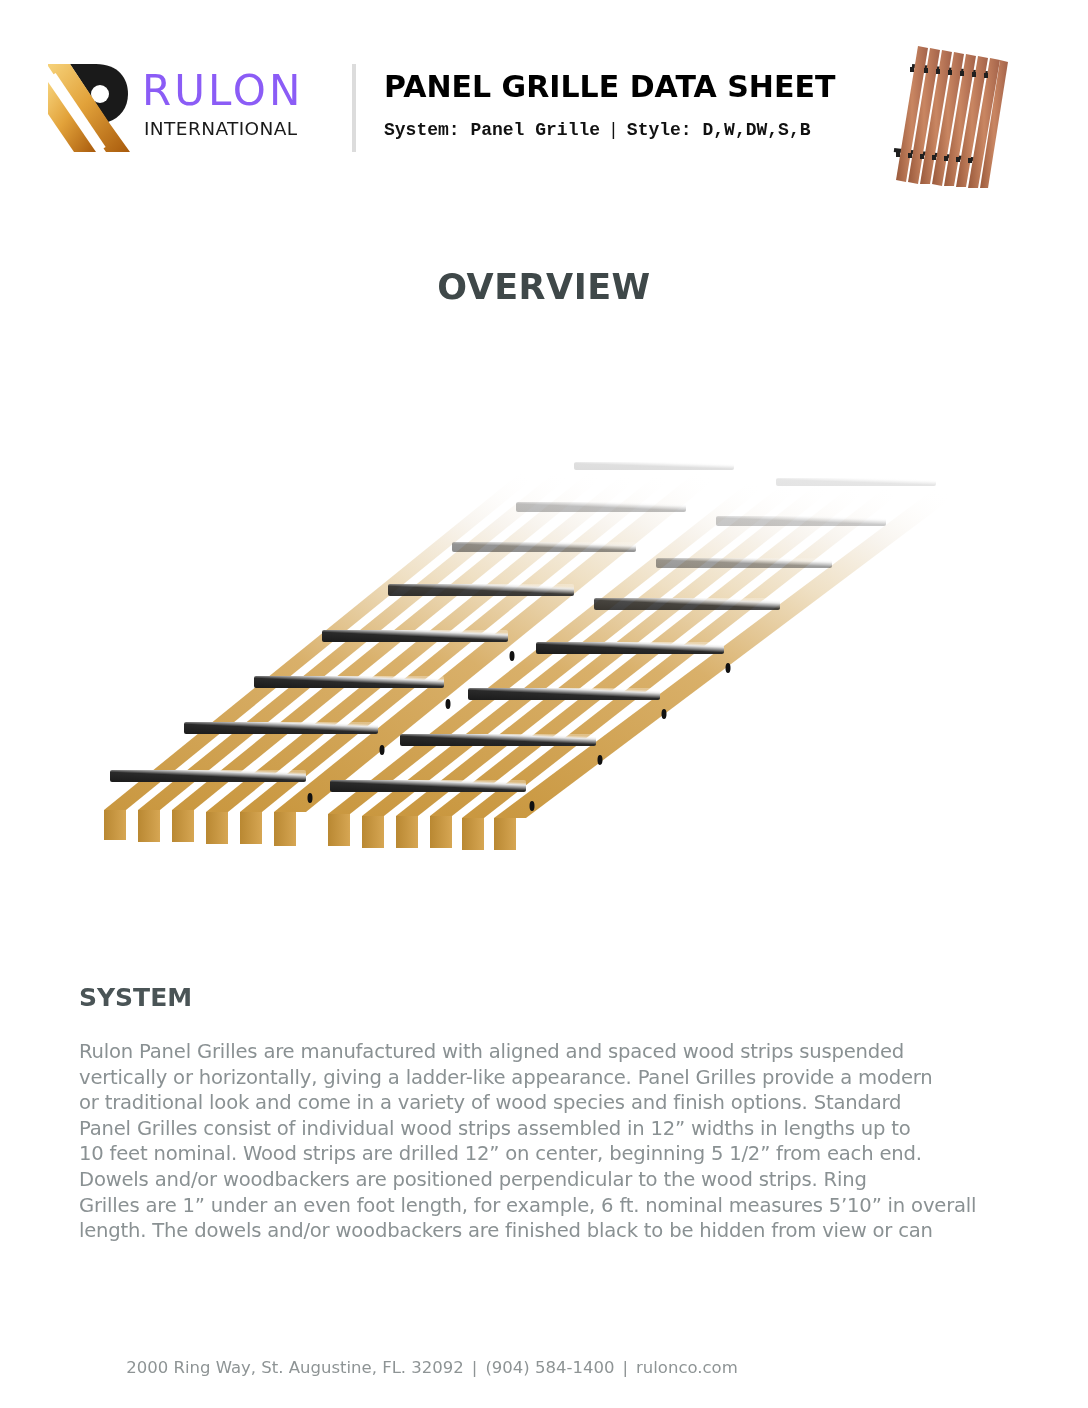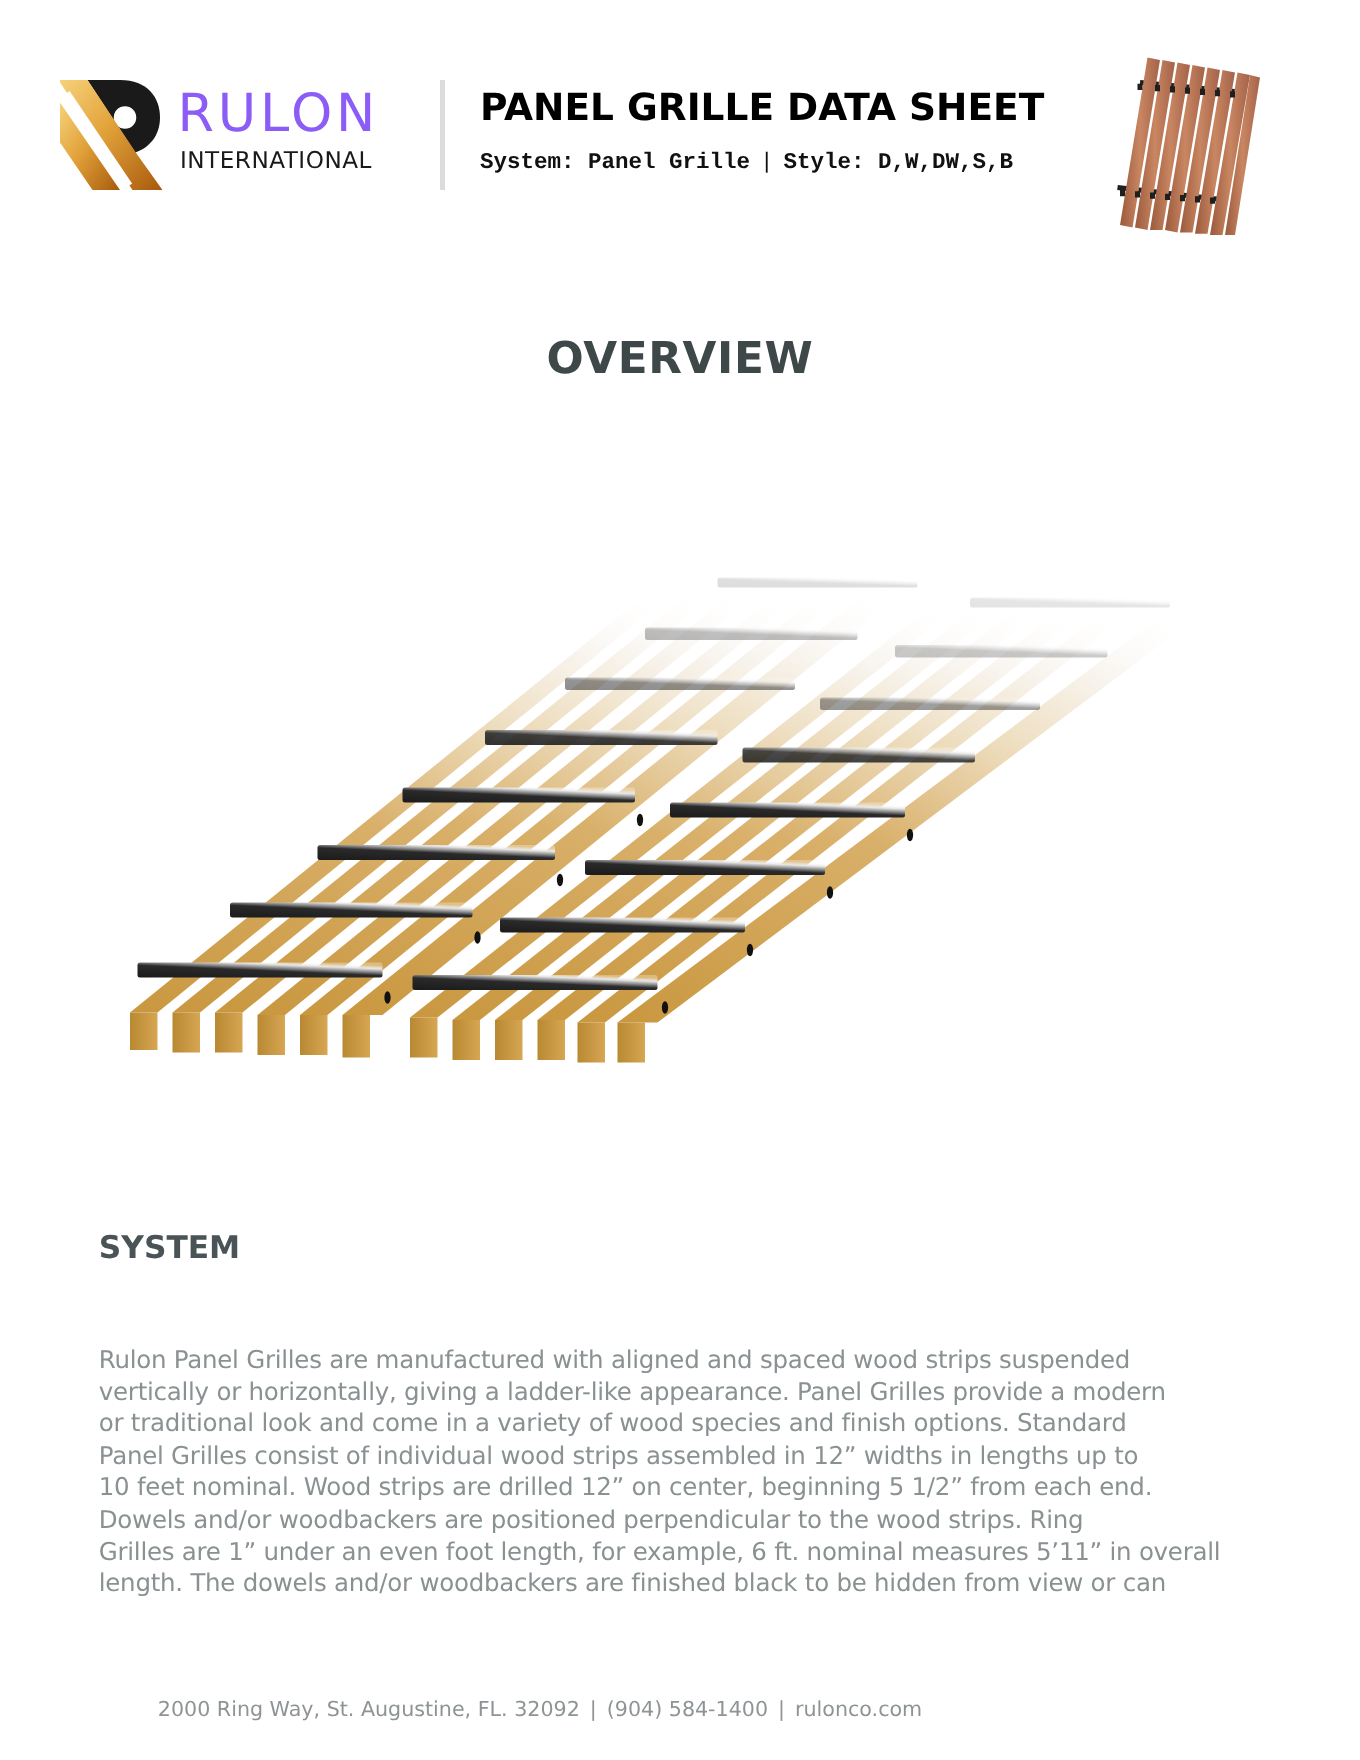"Rulon Panel Grilles are manufactured" .body-text { top: 1075px -> 1039px }
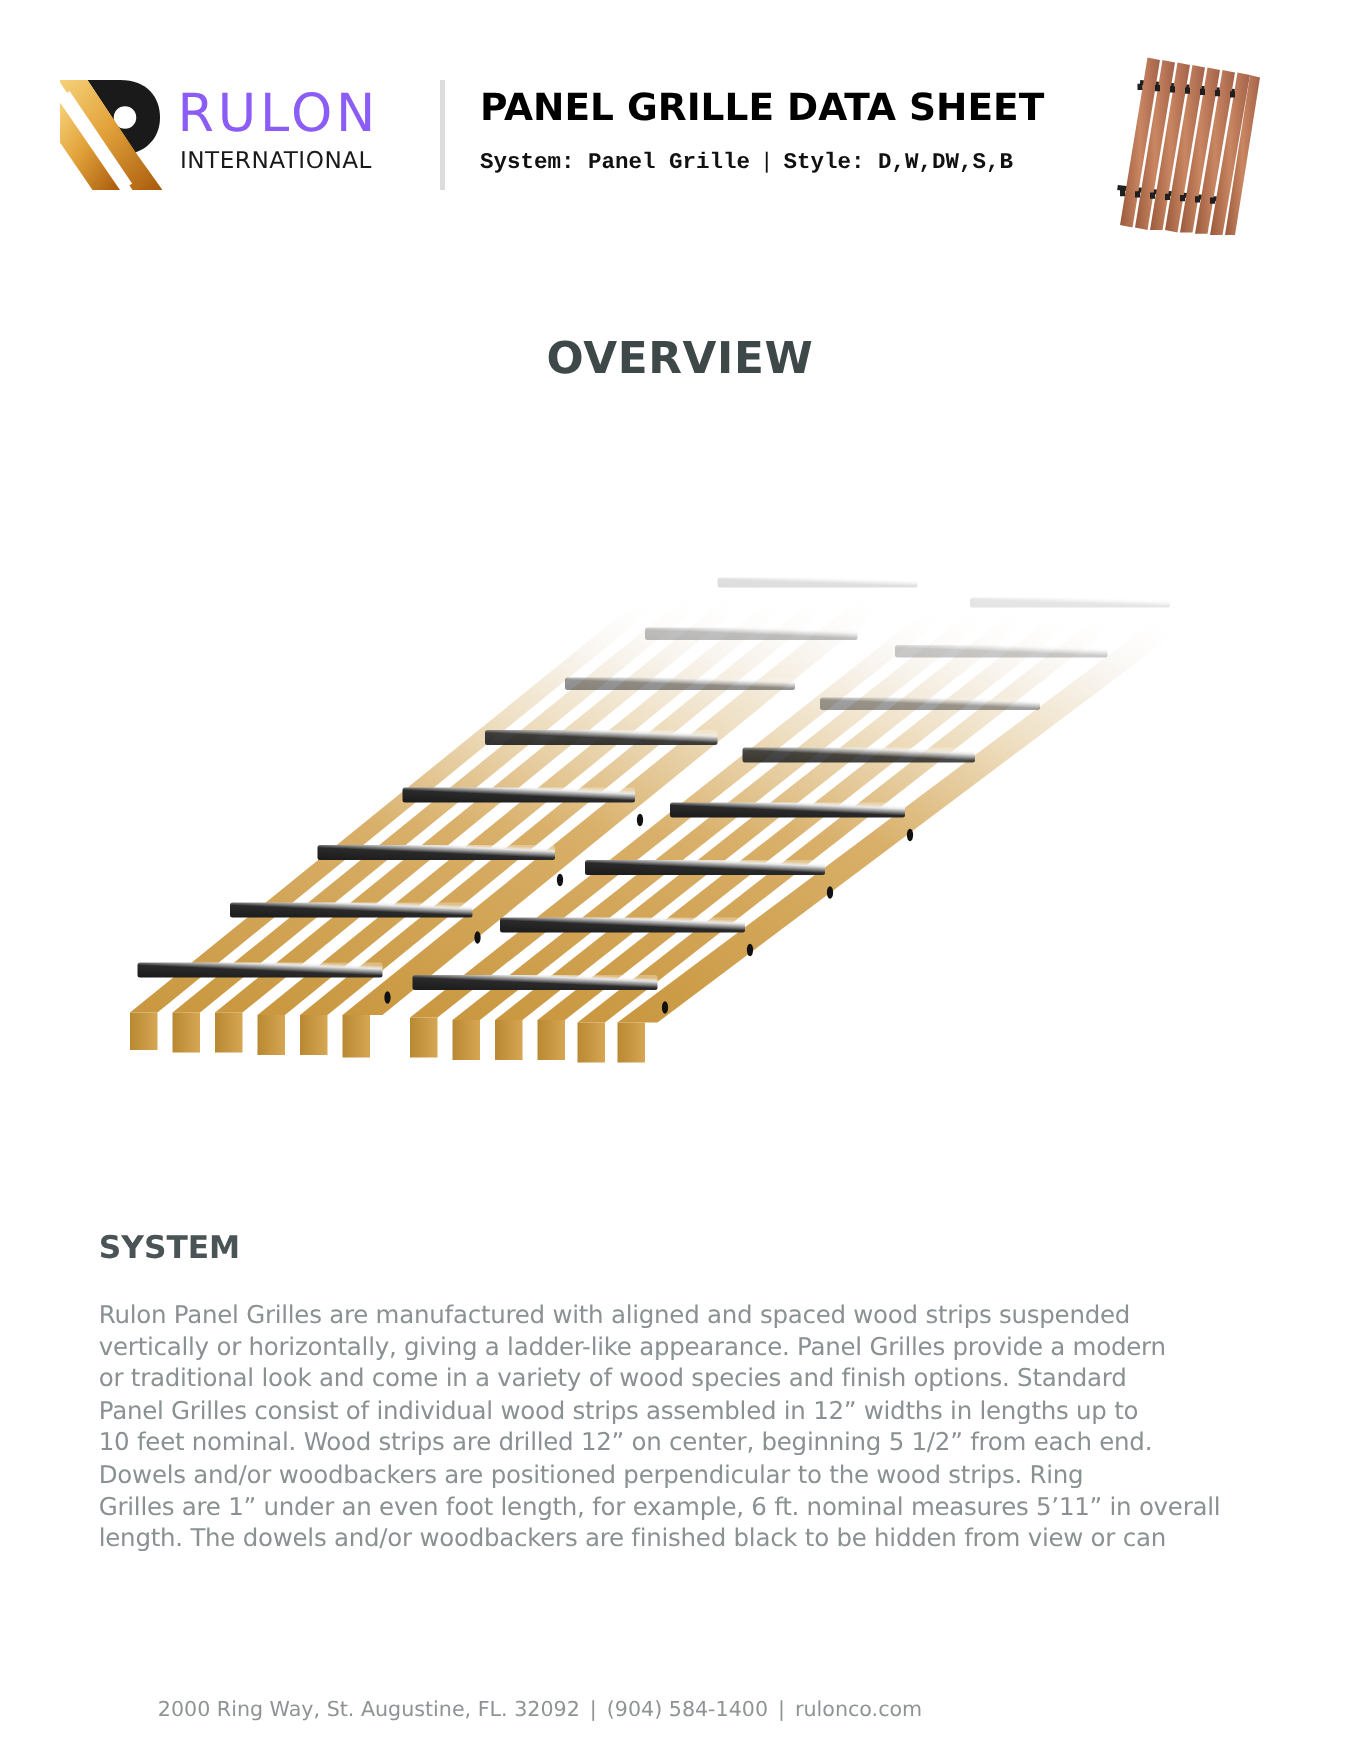"Grilles are 1” under an" span { text: 5’11 -> 5’10 }
